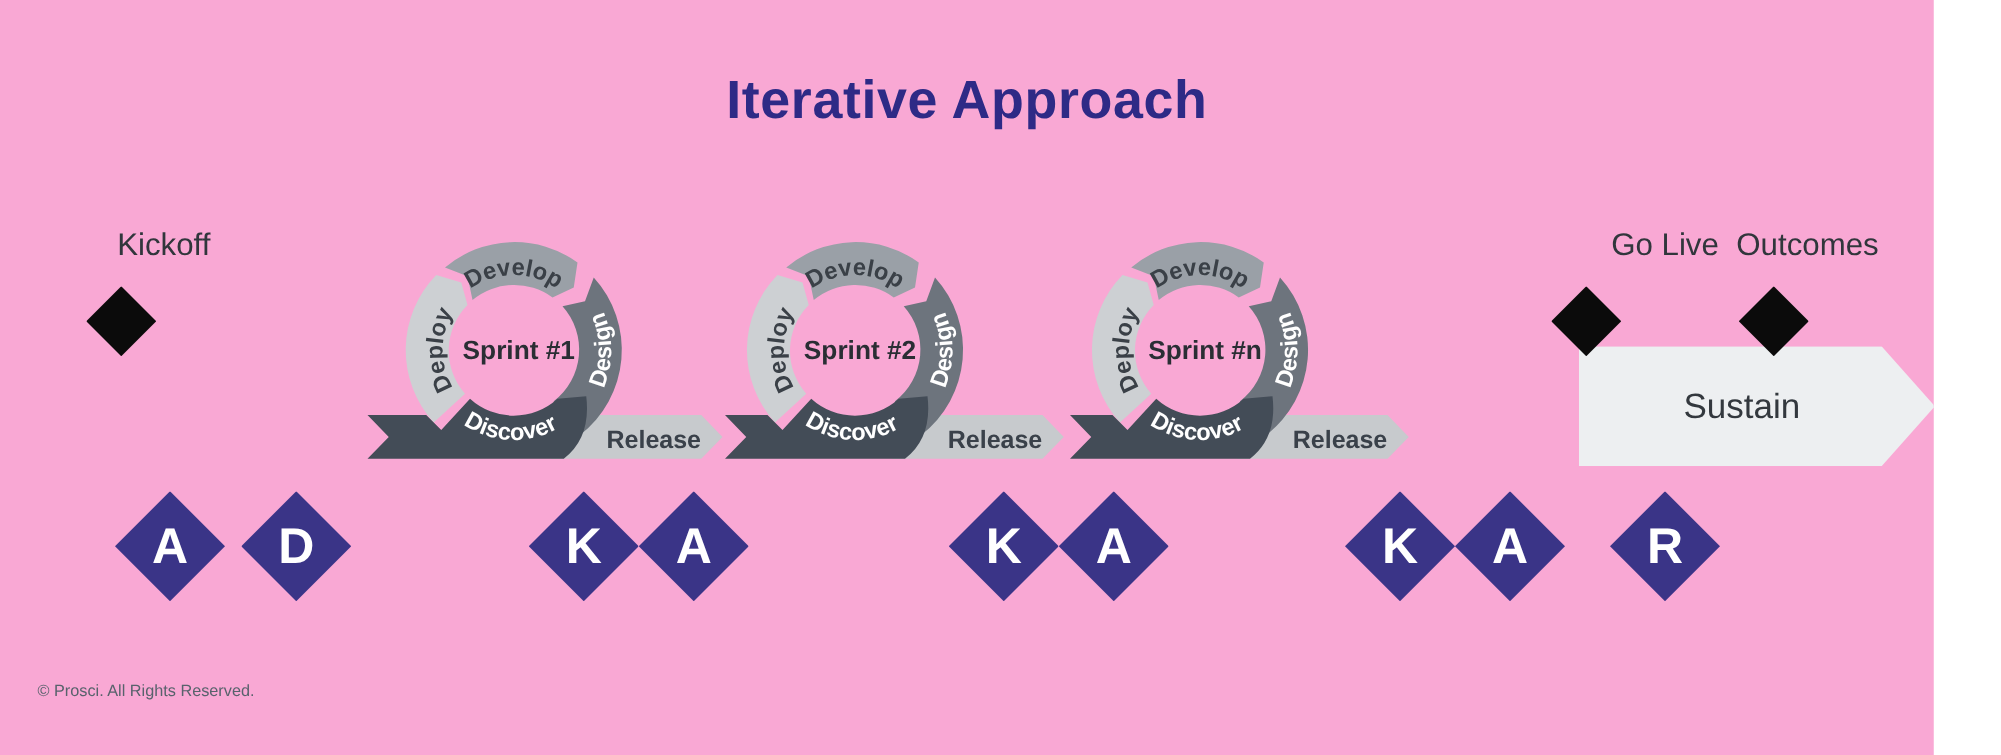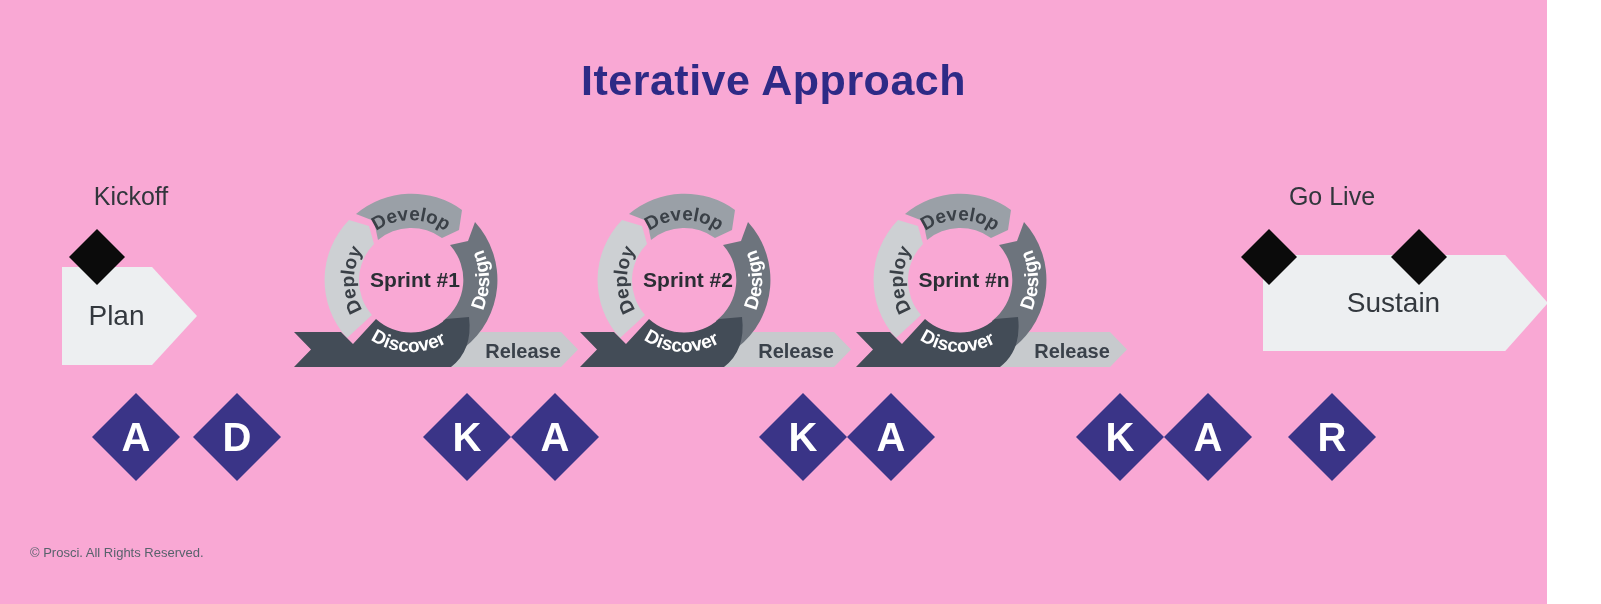"Outcomes" div.milestone-label { html: none -> <div>Outcomes</div> }
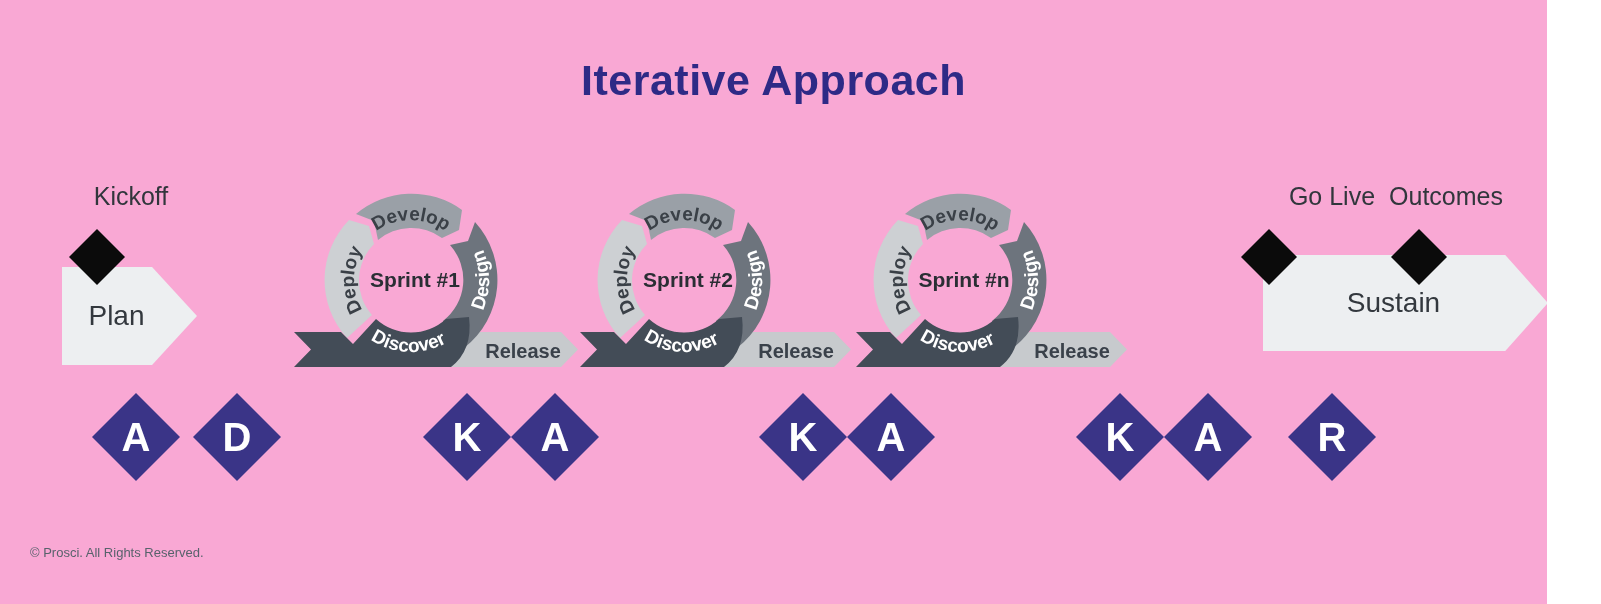"Plan" div.phase-arrow { html: <div> <span>Plan</span> </div> -> none }
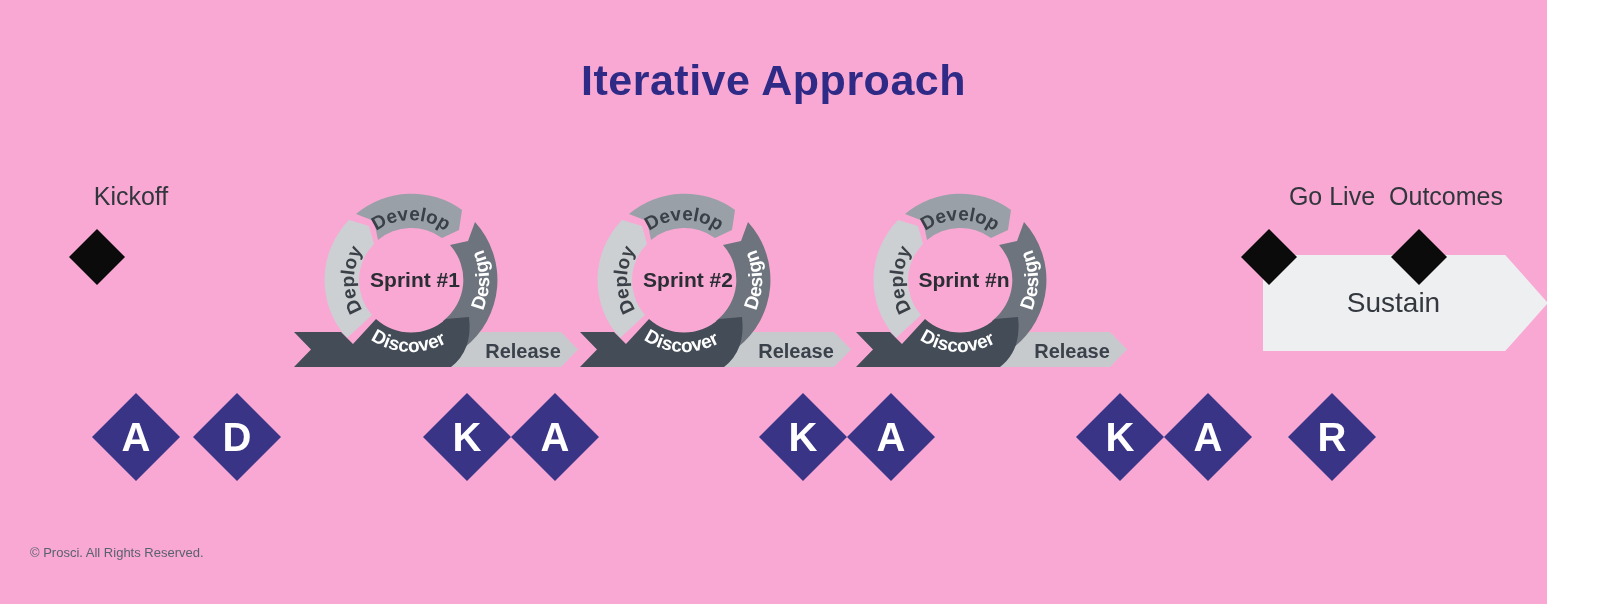"Sustain" .phase-arrow.sustain { top: 255px -> 277px }
